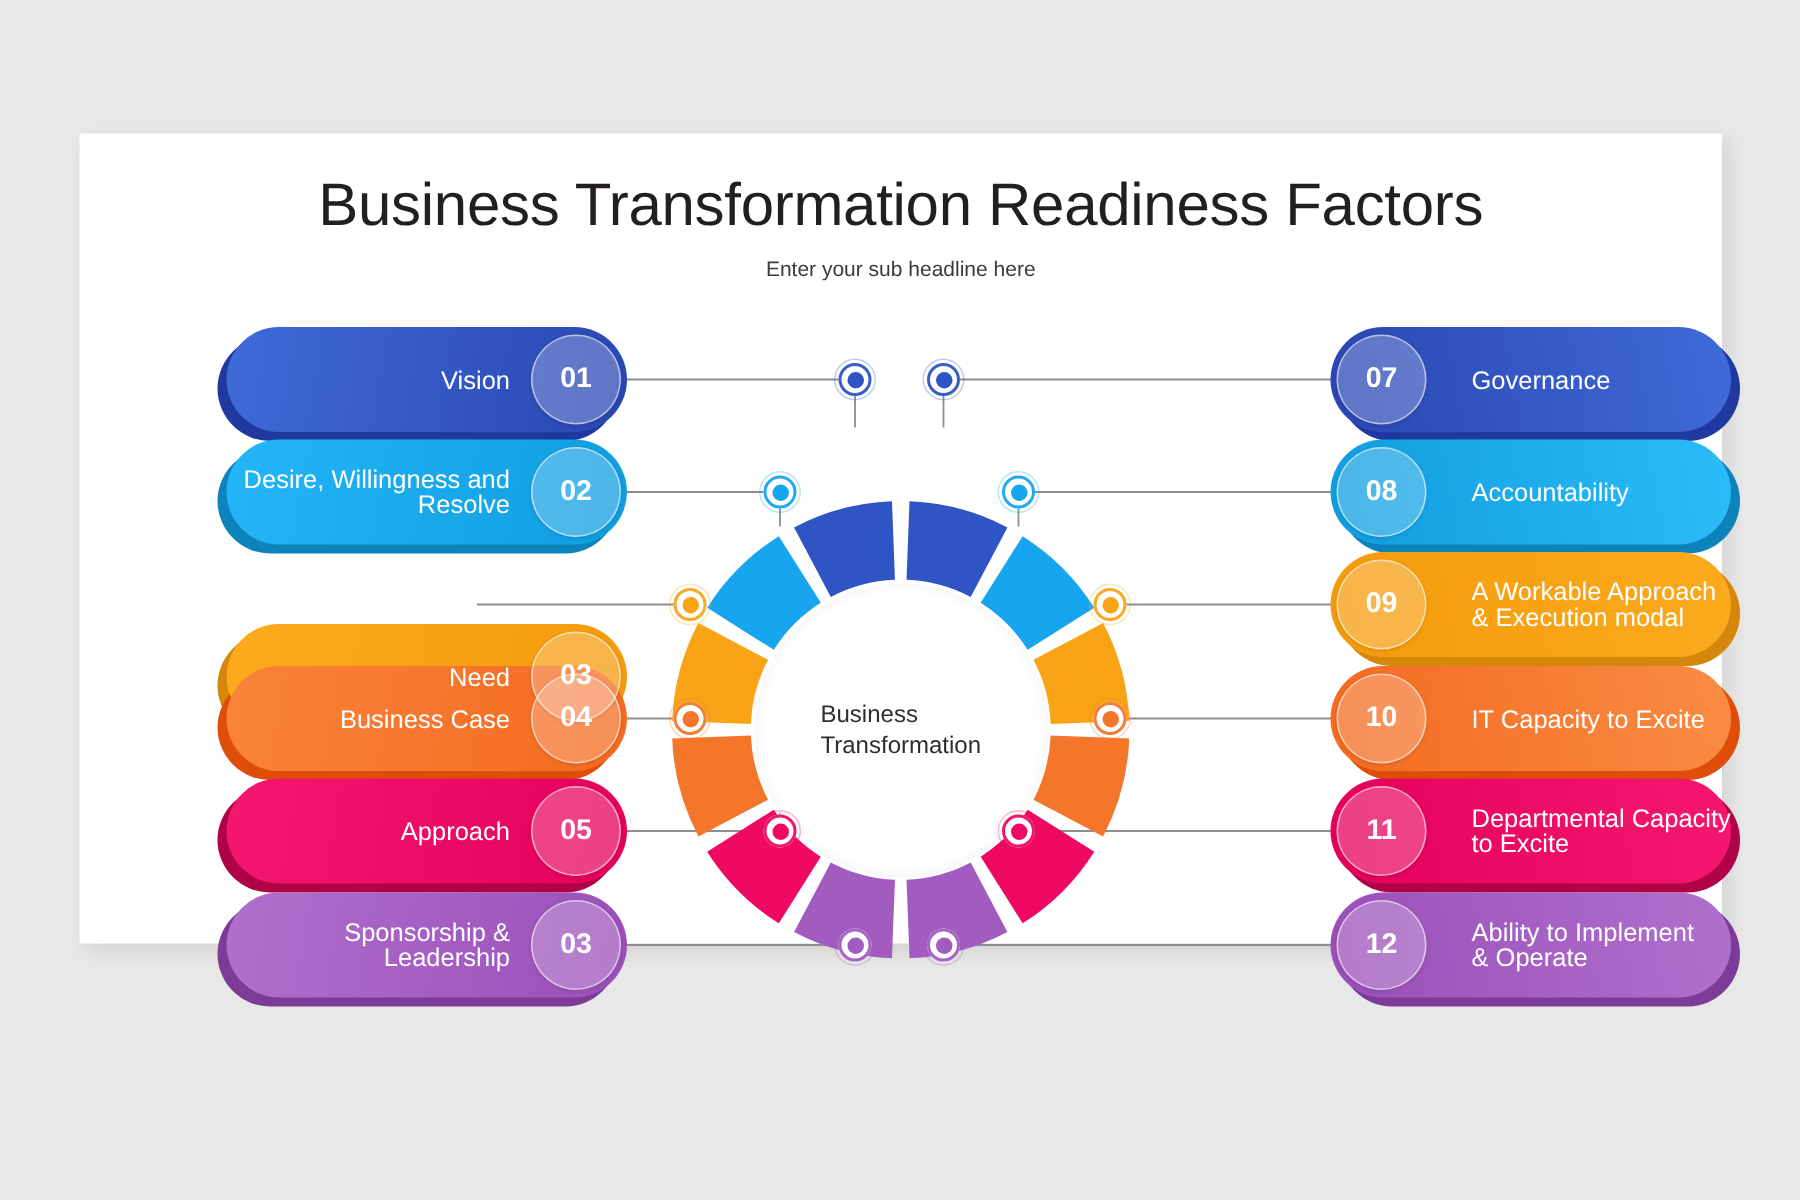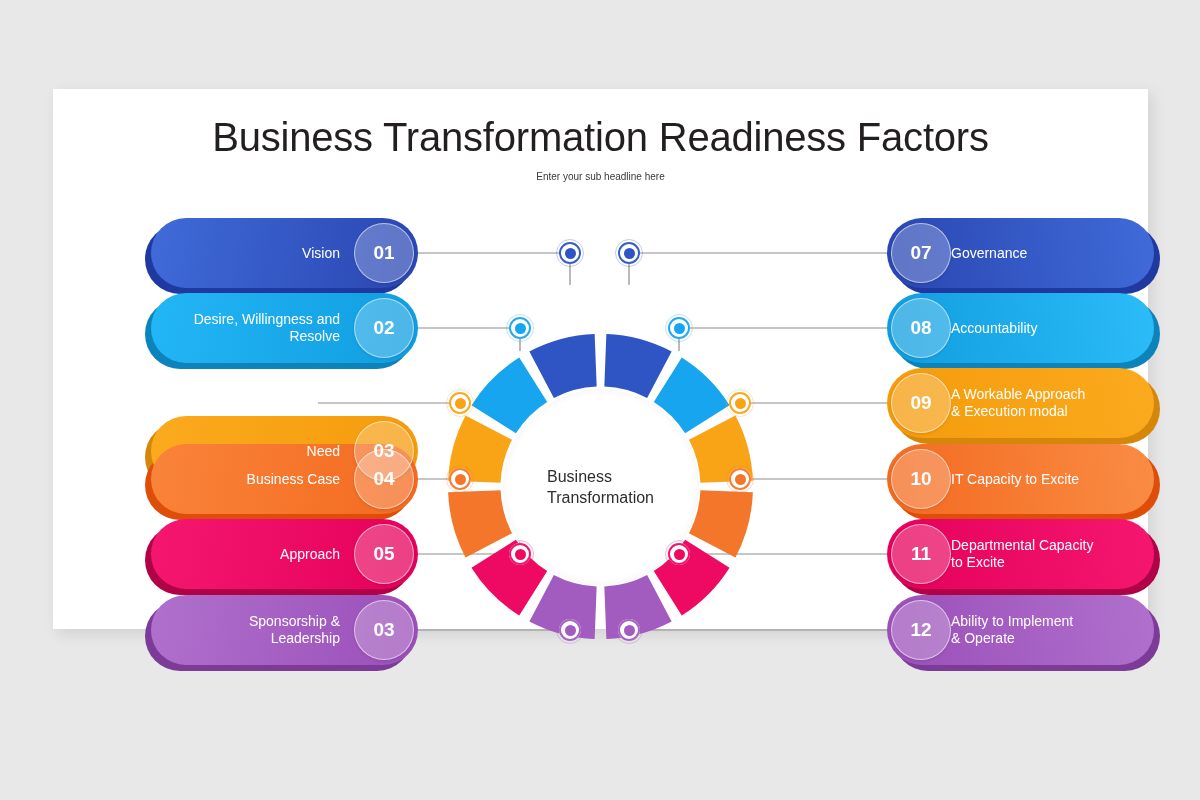"Enter your sub headline here" #subtitle { font-size: 10px -> 14px }
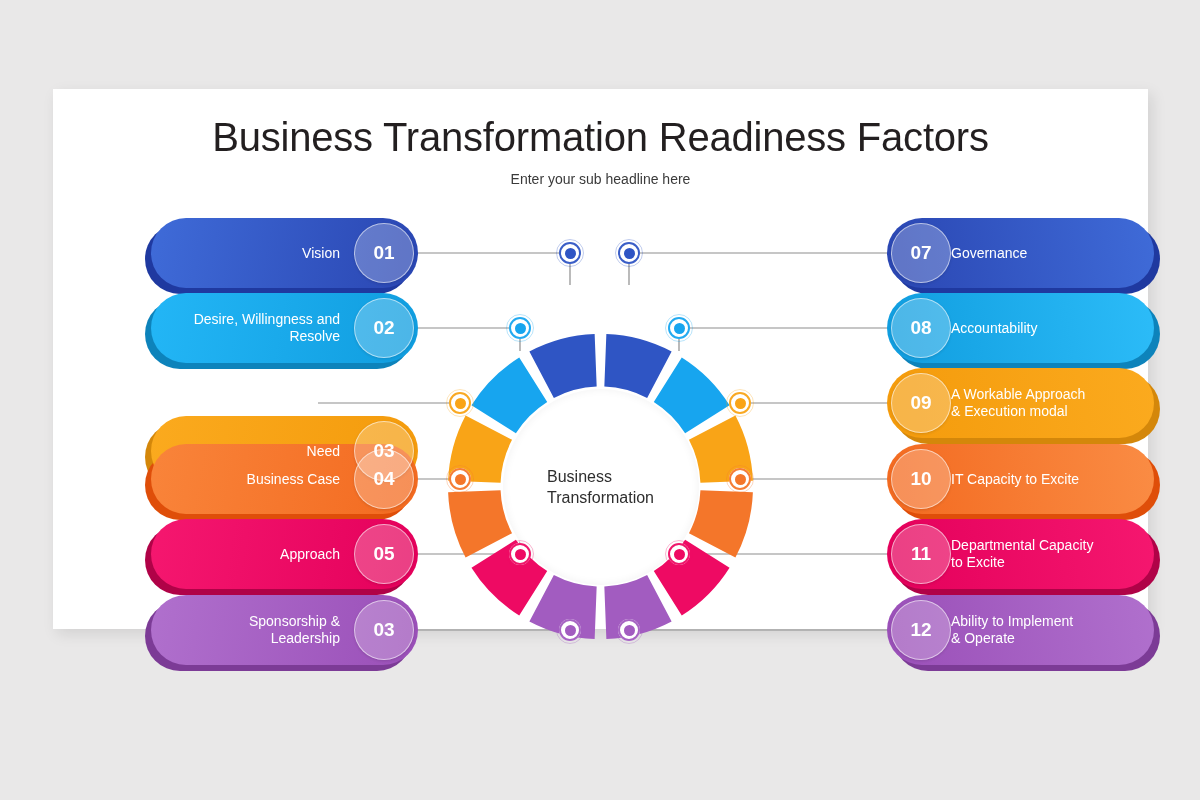"Vision" .label { font-size: 14px -> 17px }
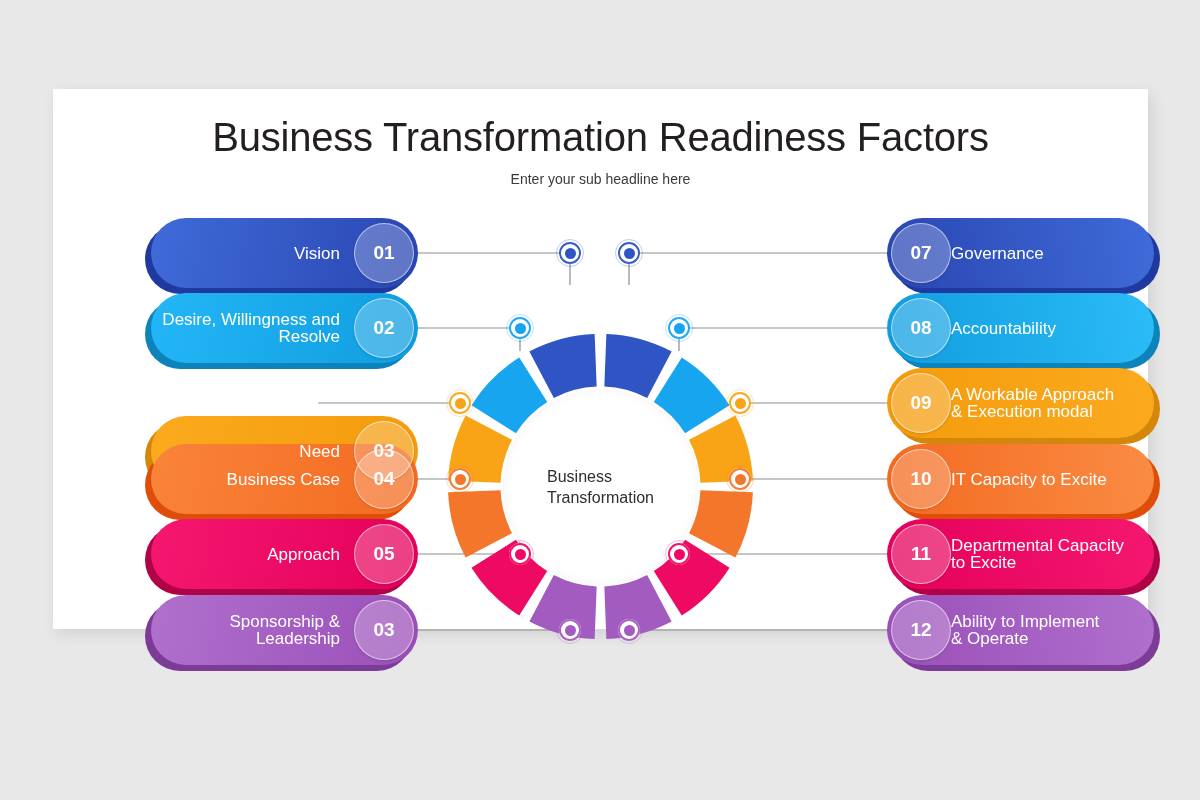"Governance" .right-card .label { padding-left: 0 -> 30px }
